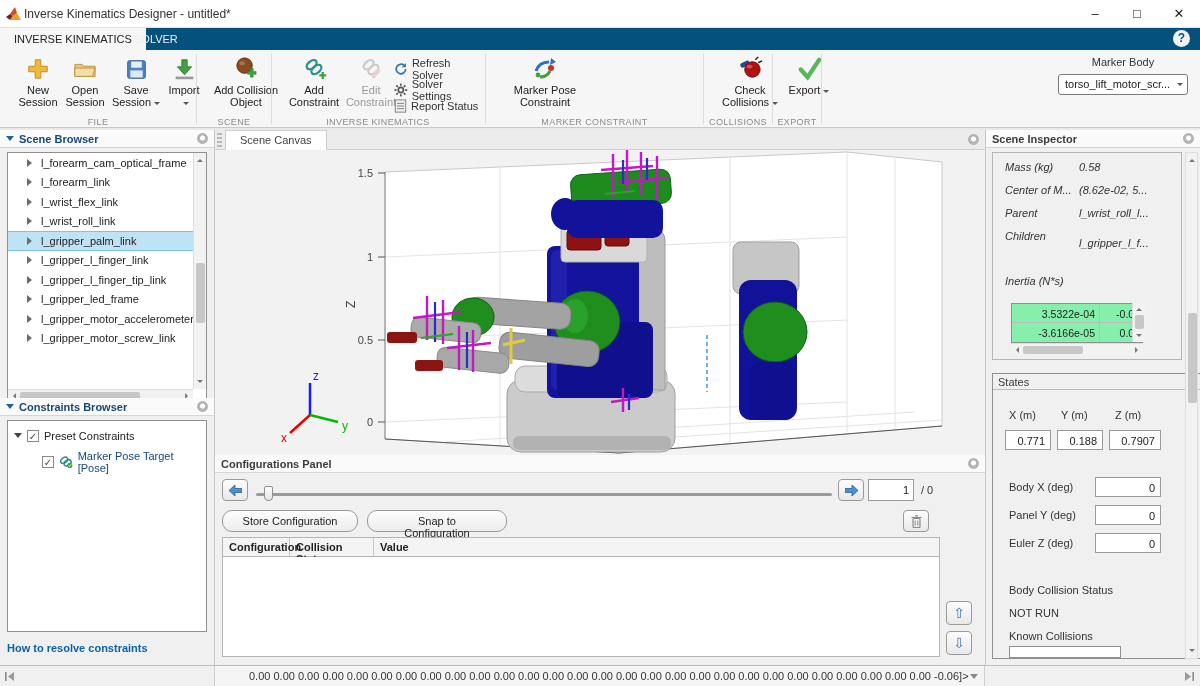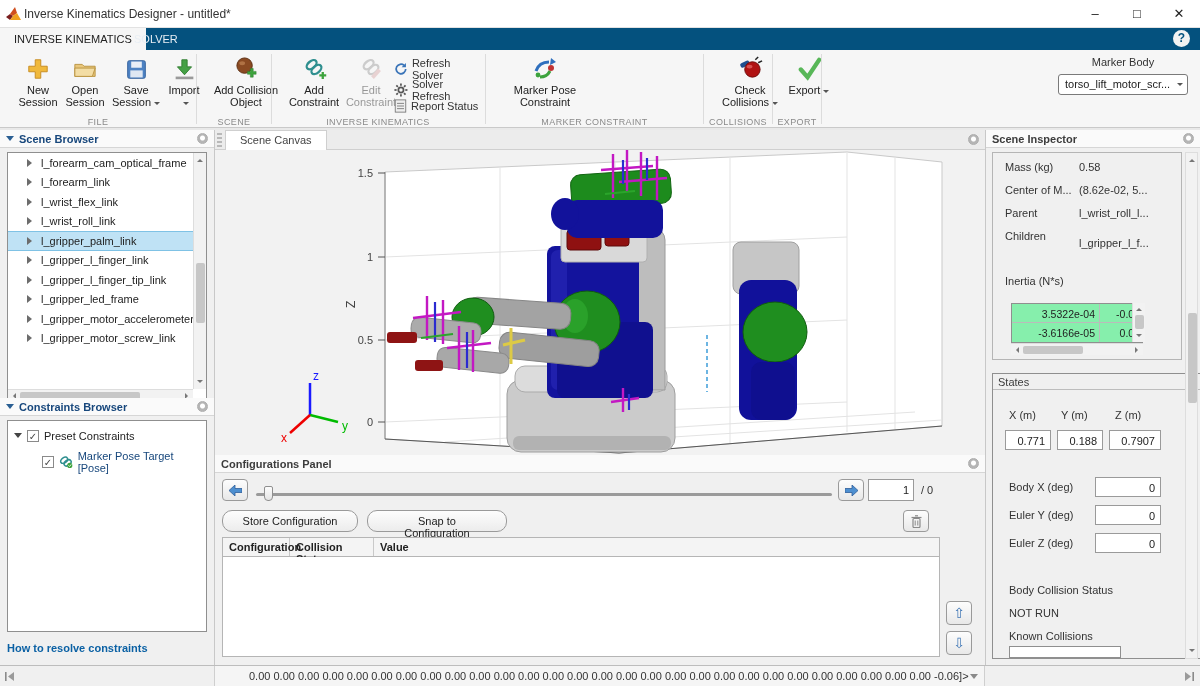"Solver Refresh" span { text: Refresh -> Settings }
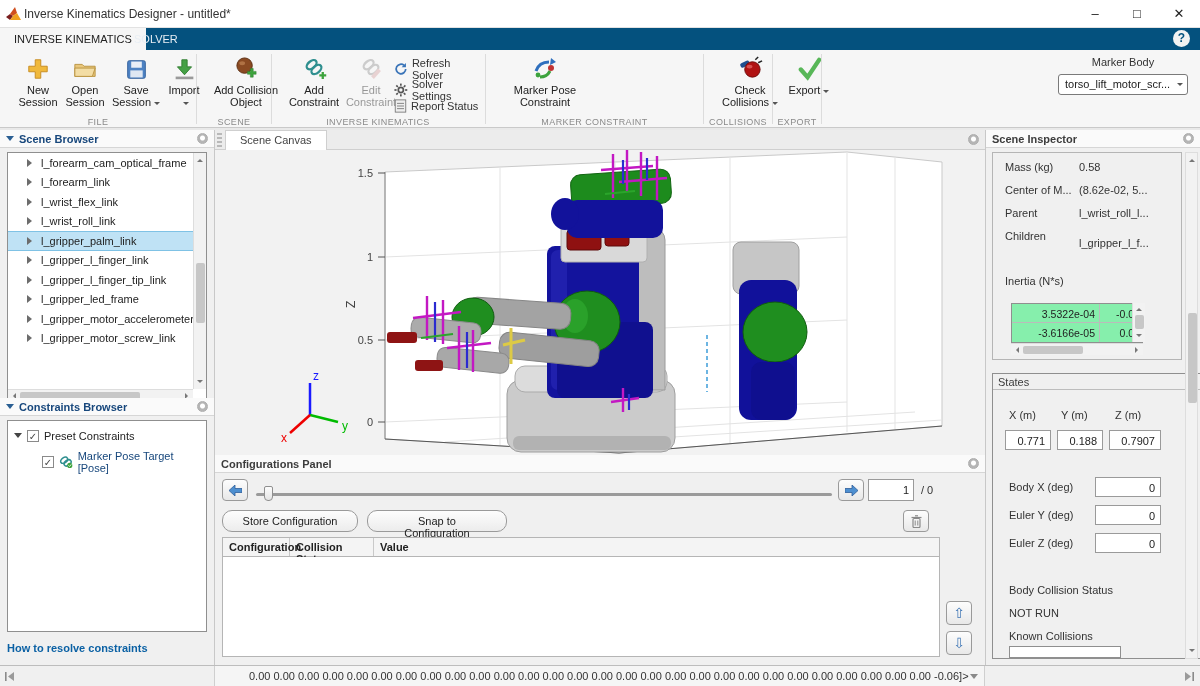"Mass (kg)" .insp-row { font-style: none -> italic }
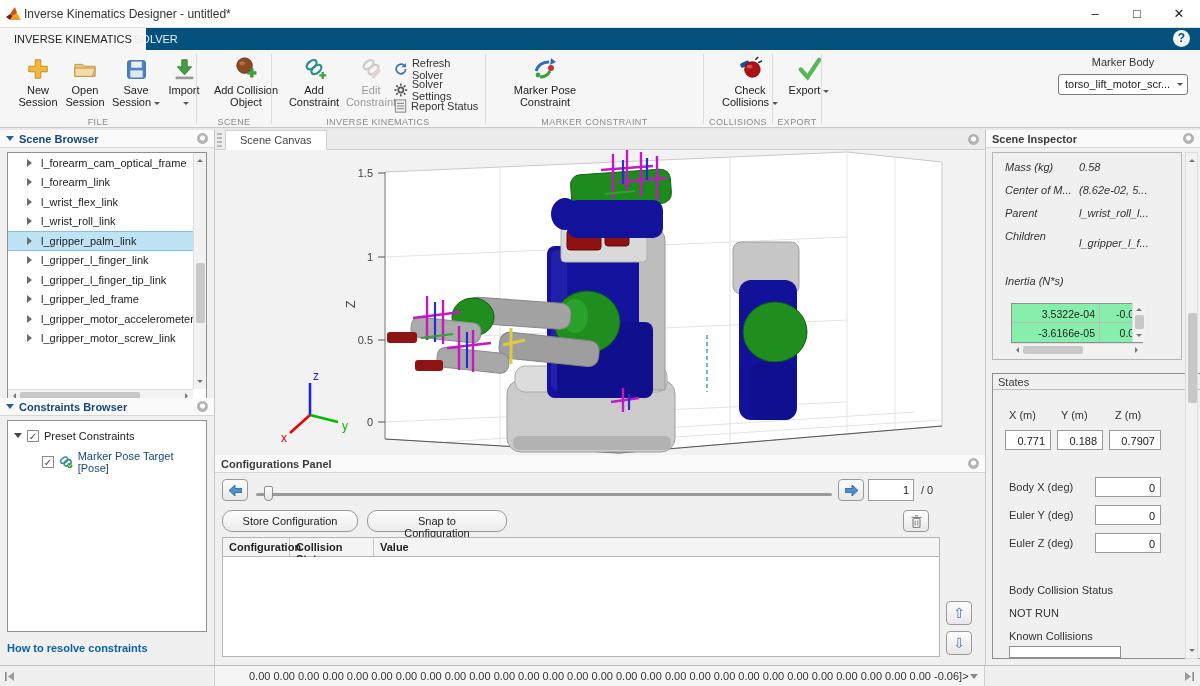"Euler Y (deg)" span.st-lbl { text: Euler -> Panel }
